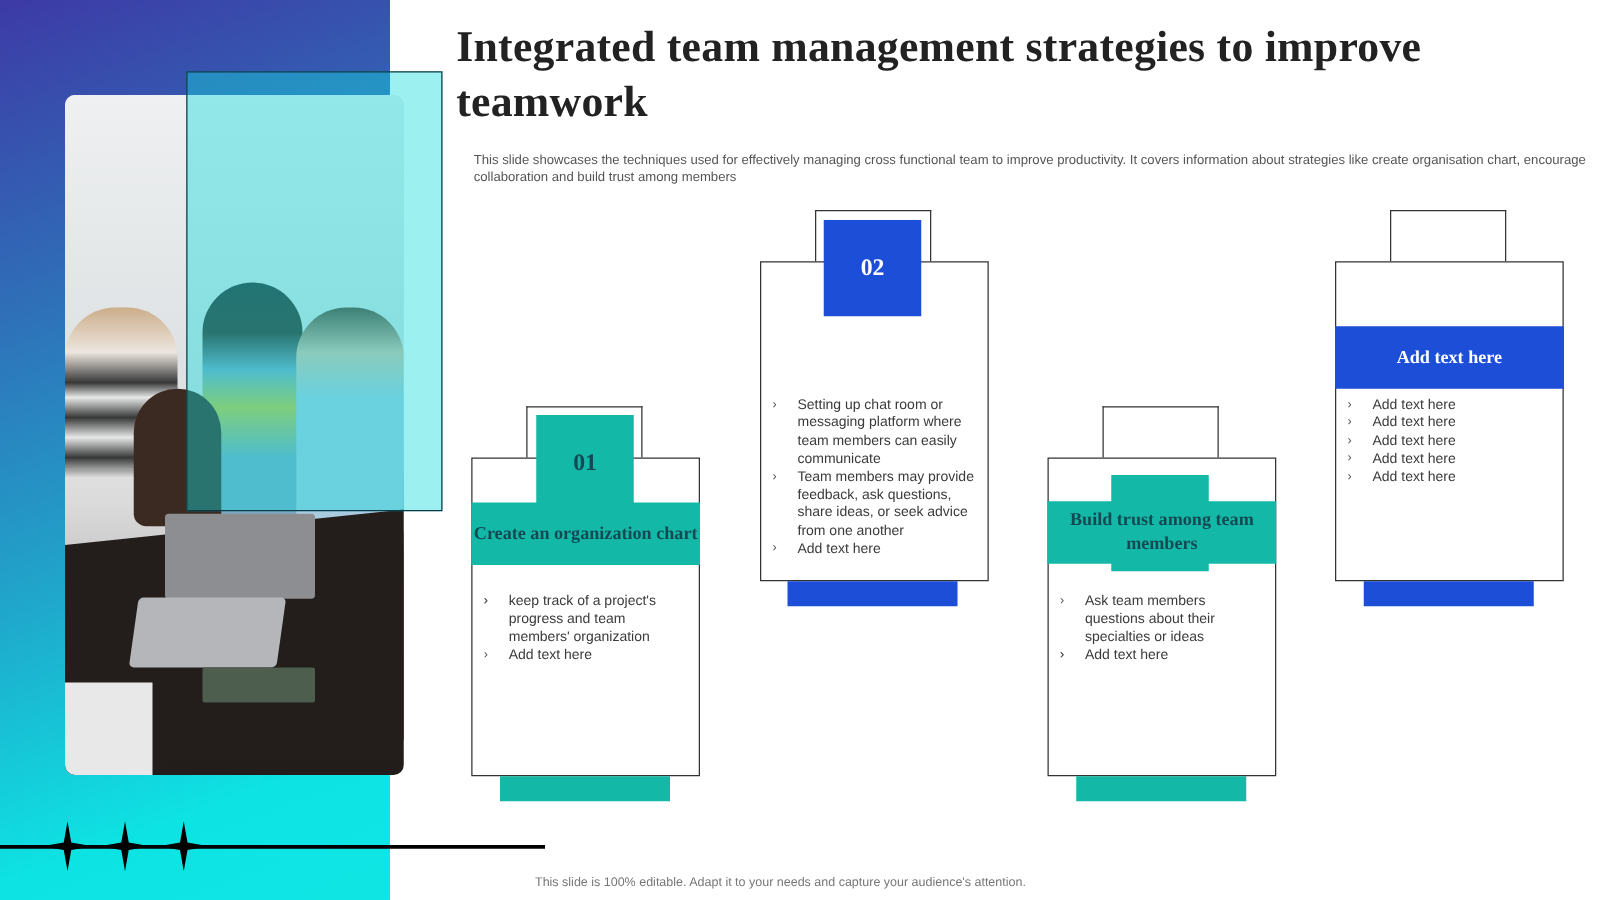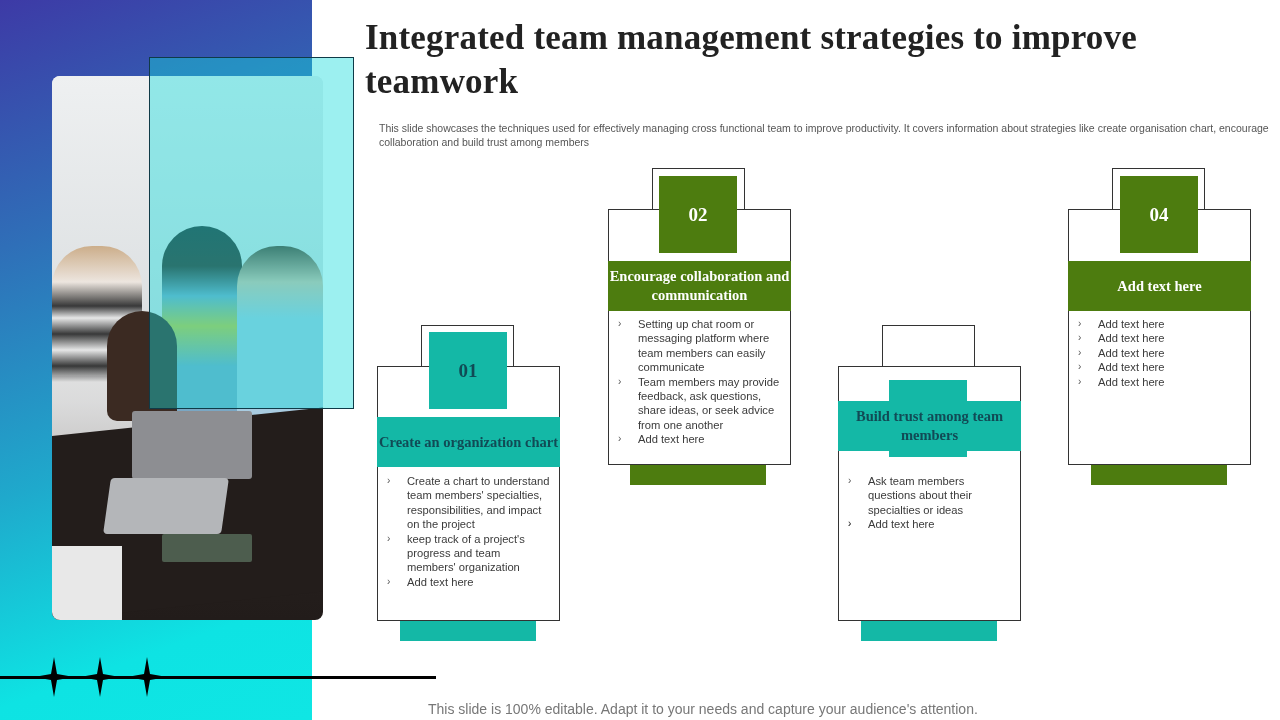"02" .blue { background: #4d7c0f -> #1d4ed8 }
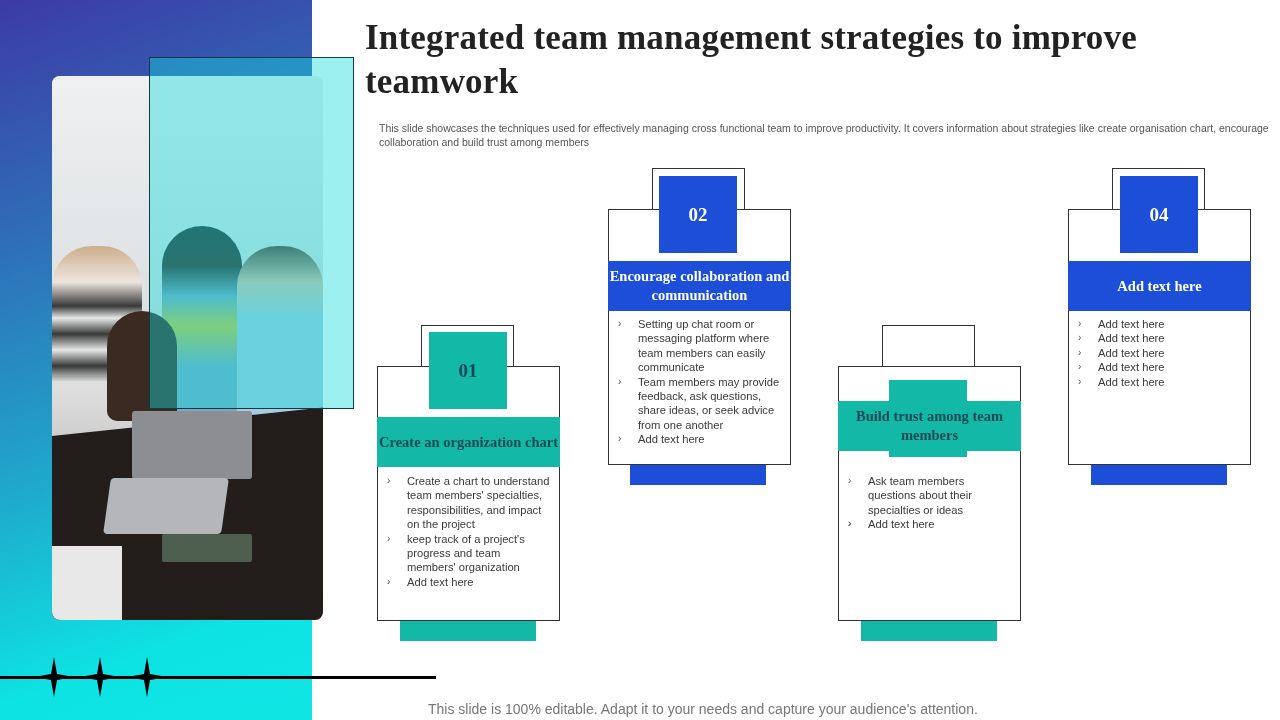"04" div.num { html: <div>04</div> -> none }
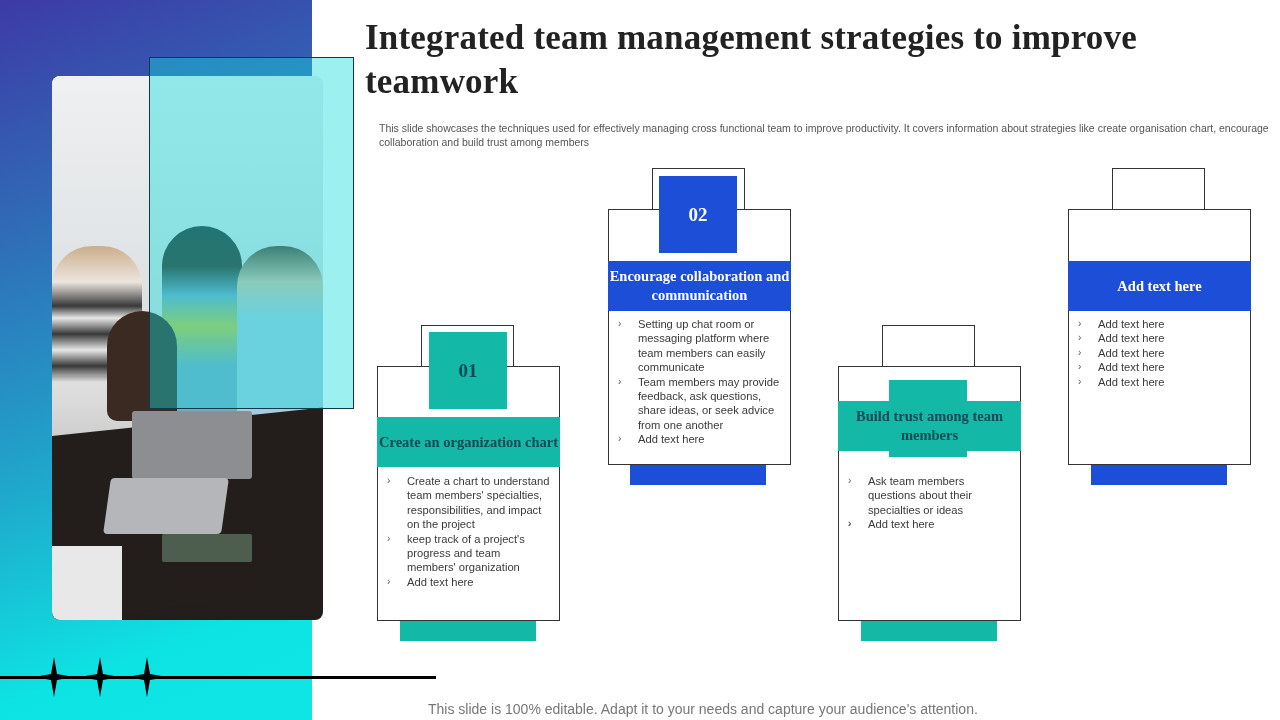"Encourage collaboration and" div.band { html: <div>Encourage collaboration and communication</div> -> none }
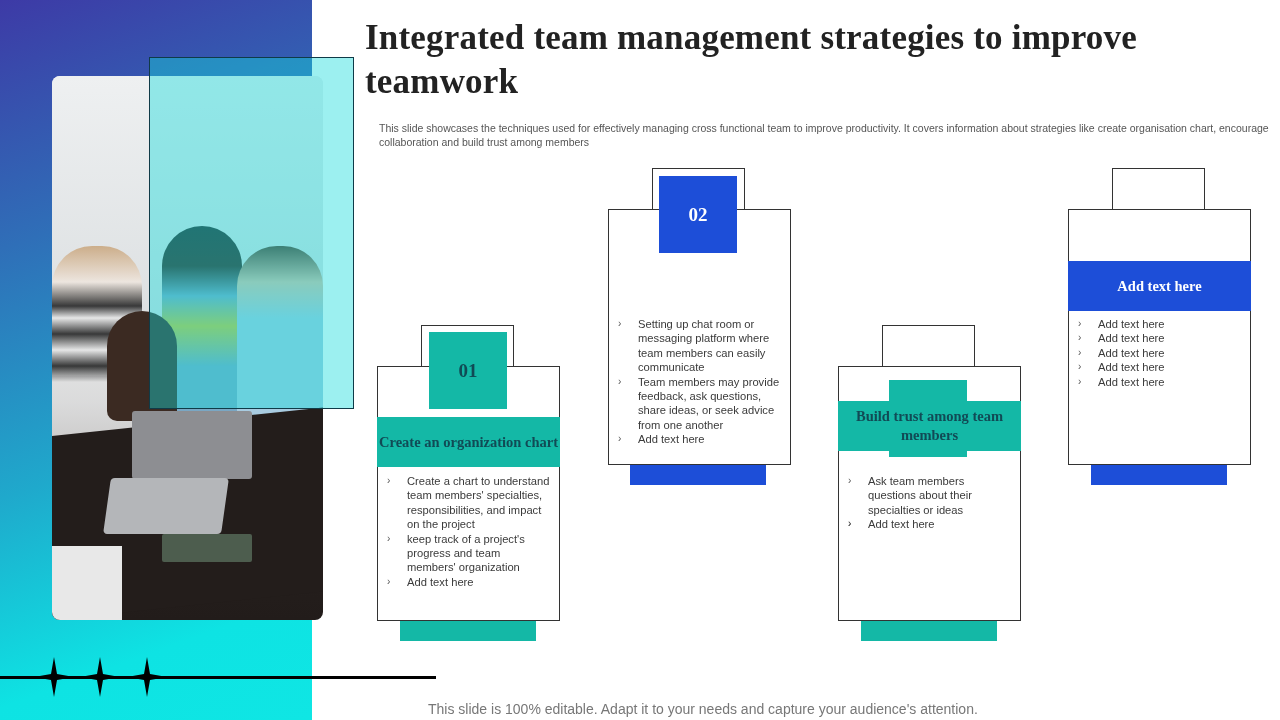"Create an organization chart" div.band { top: 92px -> 77px }
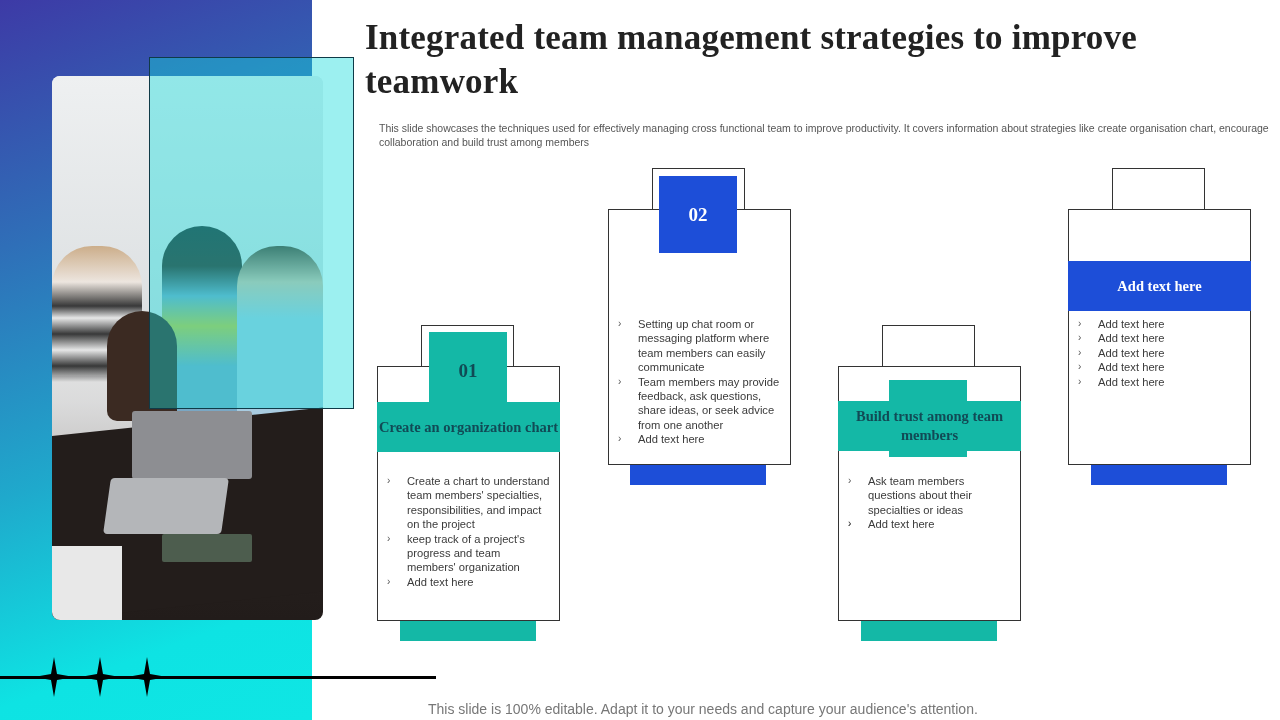"Create a chart to understand" span { html: <span>Create a chart to understand team members' specialties, responsibilities, and impact on the project</span> -> none }
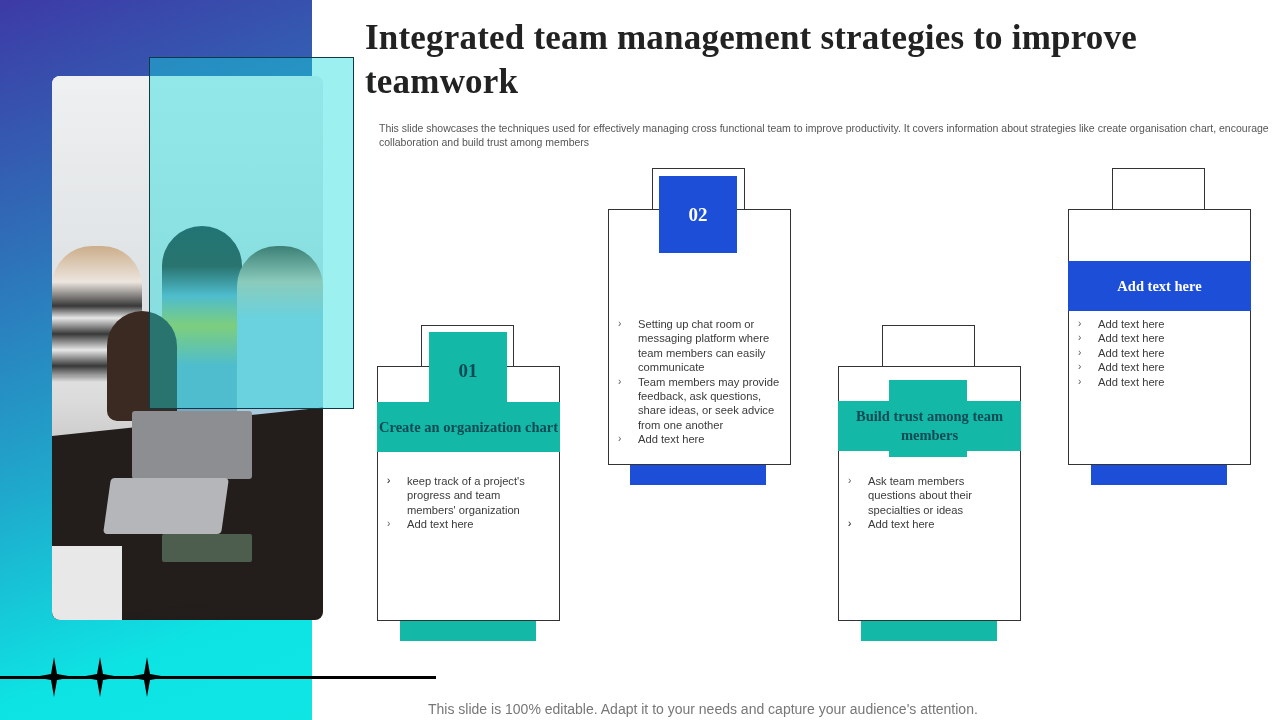"This slide is 100% editable." .footer { font-size: 14px -> 10px }
